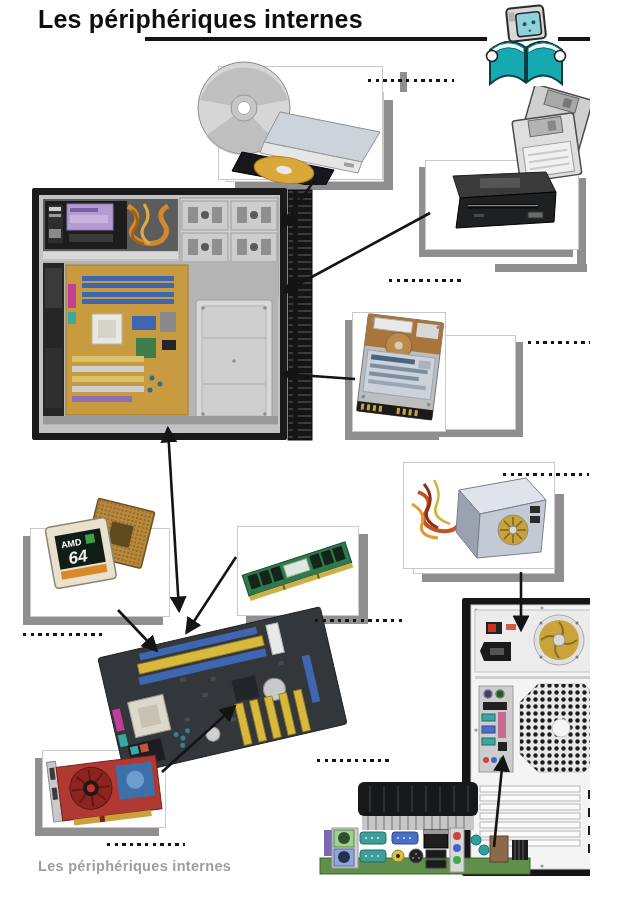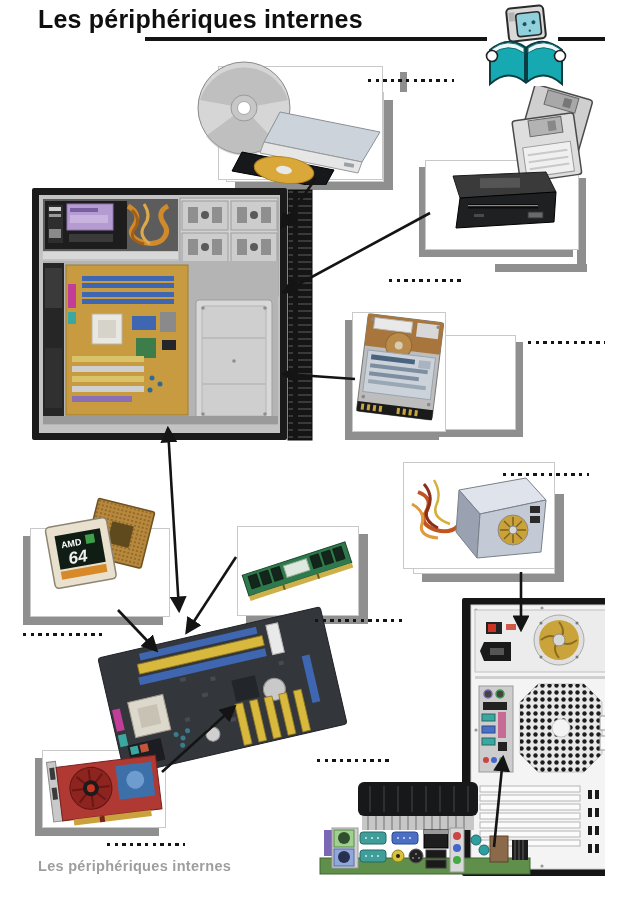"Les périphériques internes" .page { padding-left: 15px -> none }
